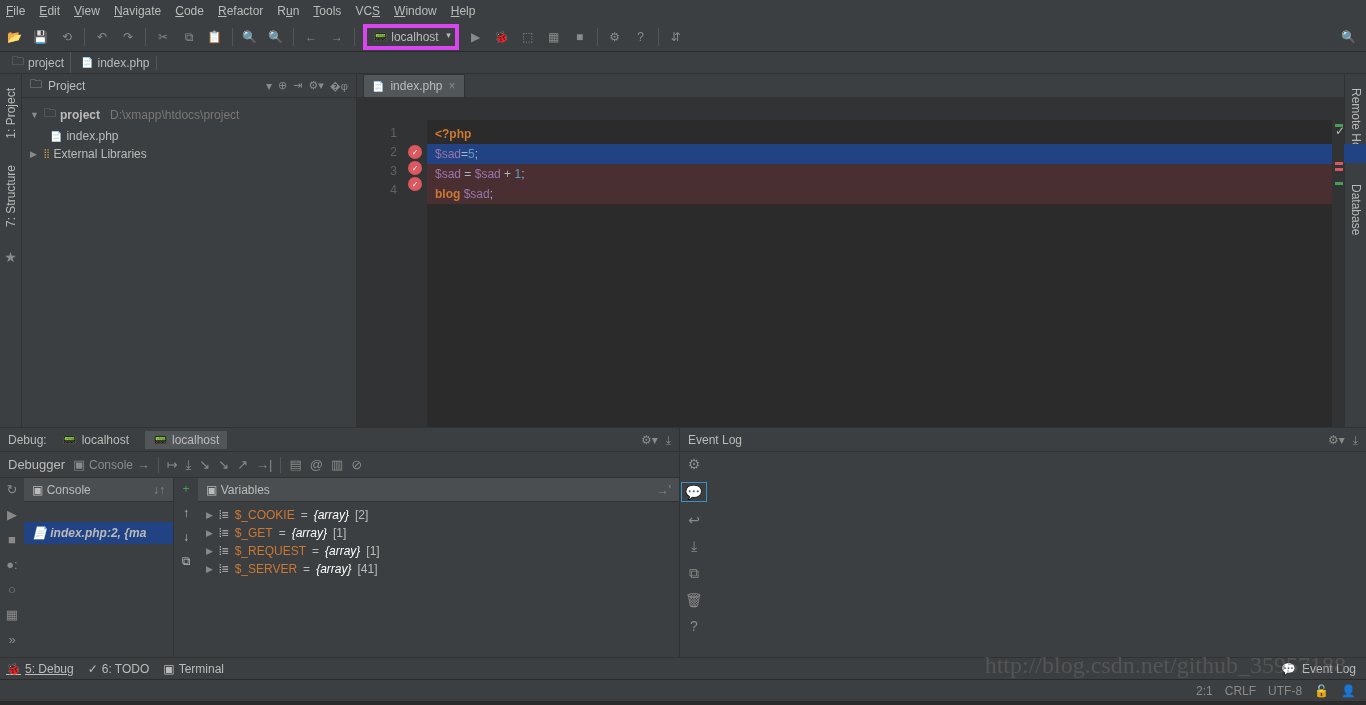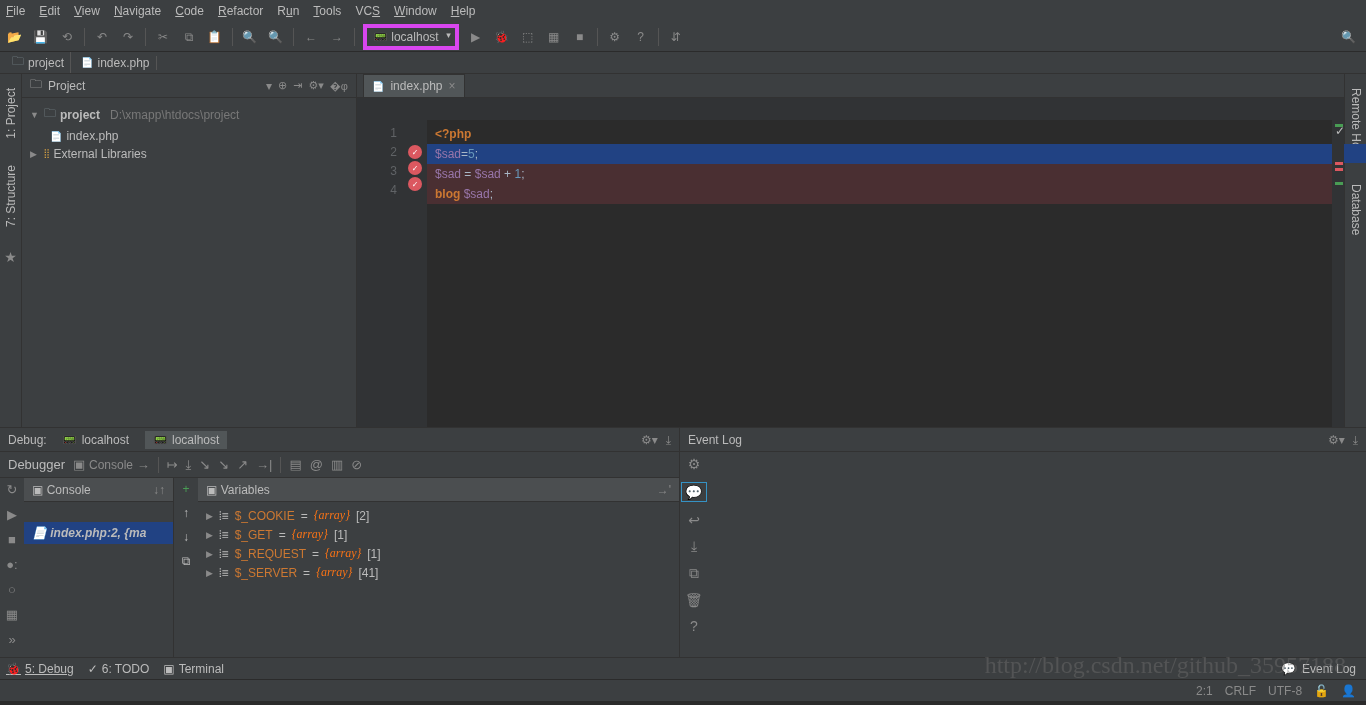"{array}" .var-row .vtype { color: #f97316 -> #ffffff; font-family: Liberation Serif, serif -> none }
